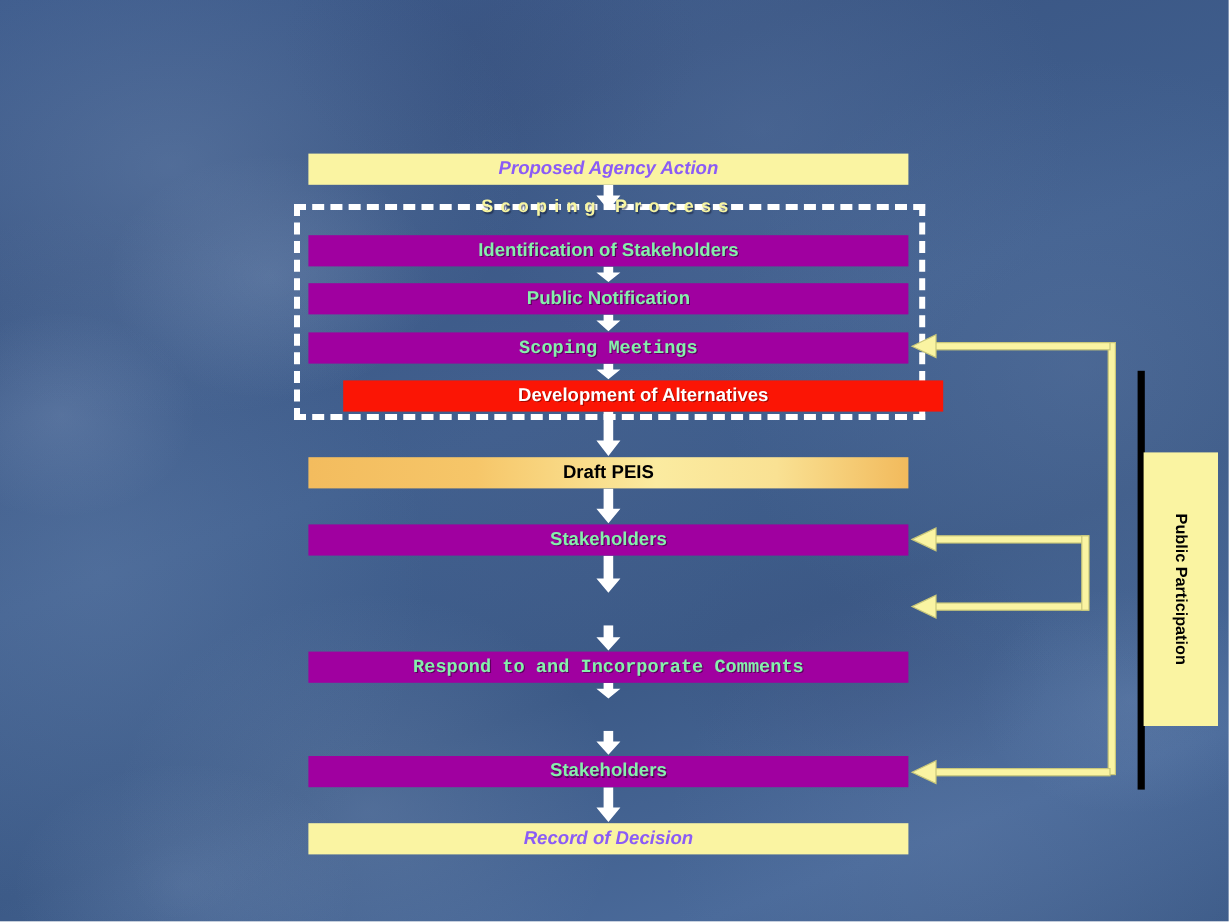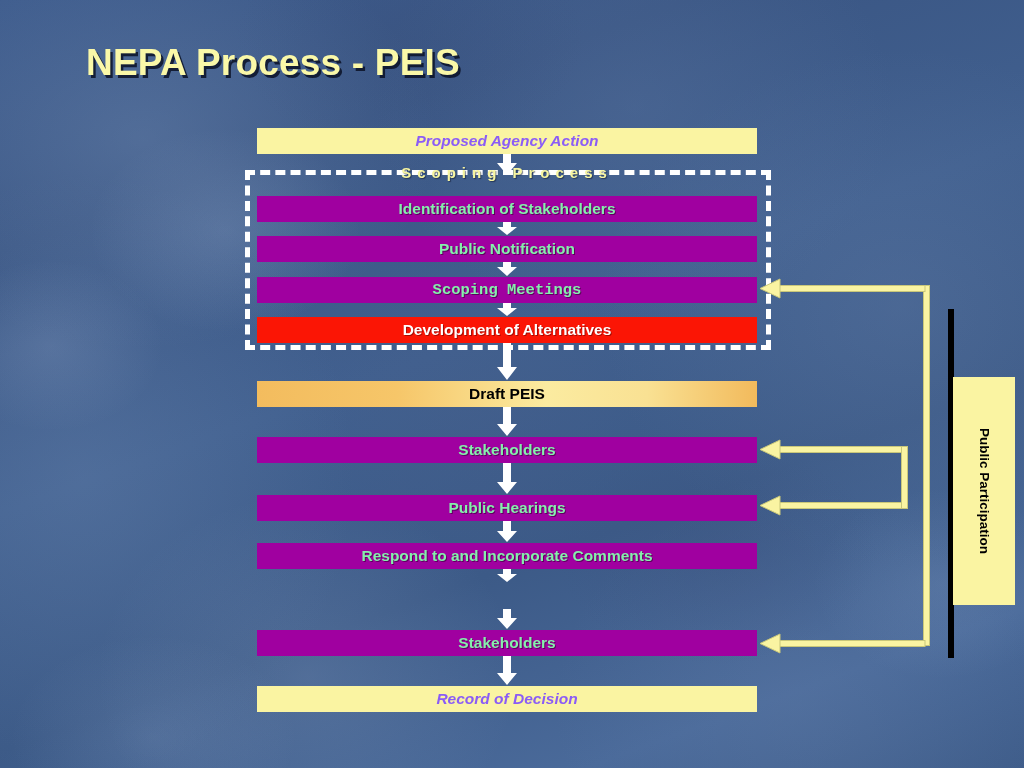"NEPA Process - PEIS" div { html: <div>NEPA Process - PEIS</div> -> none }
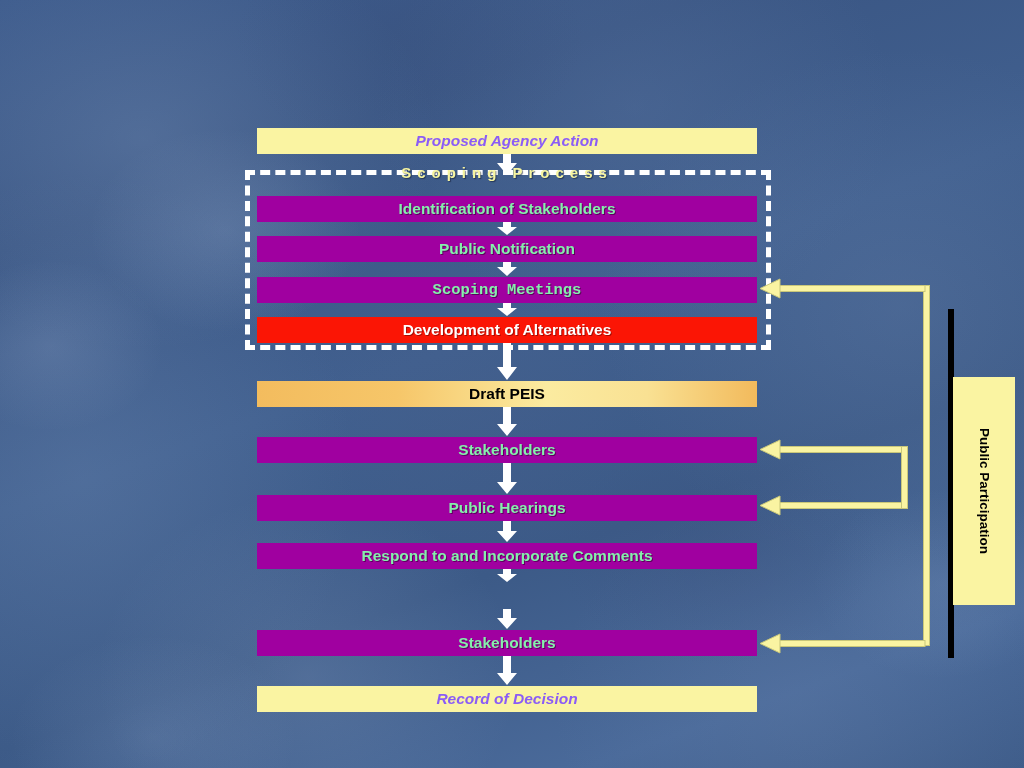"Development of Alternatives" .box.red { margin-left: none -> 29px }
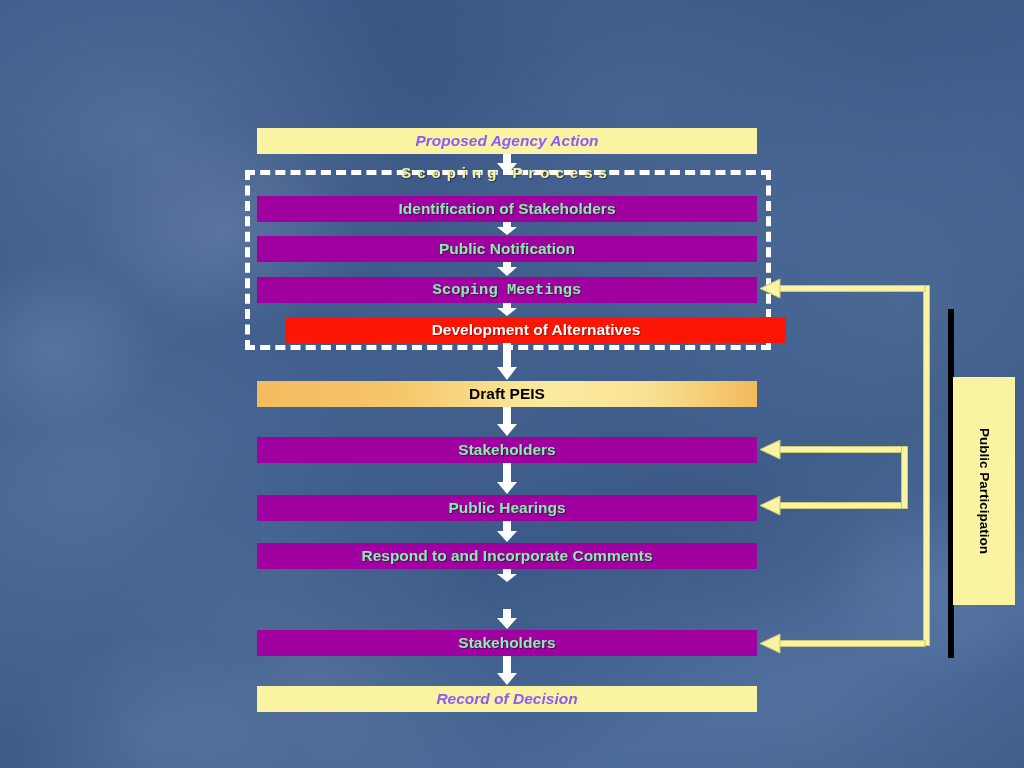"Public Hearings" div.box { html: <div>Public Hearings</div> -> none }
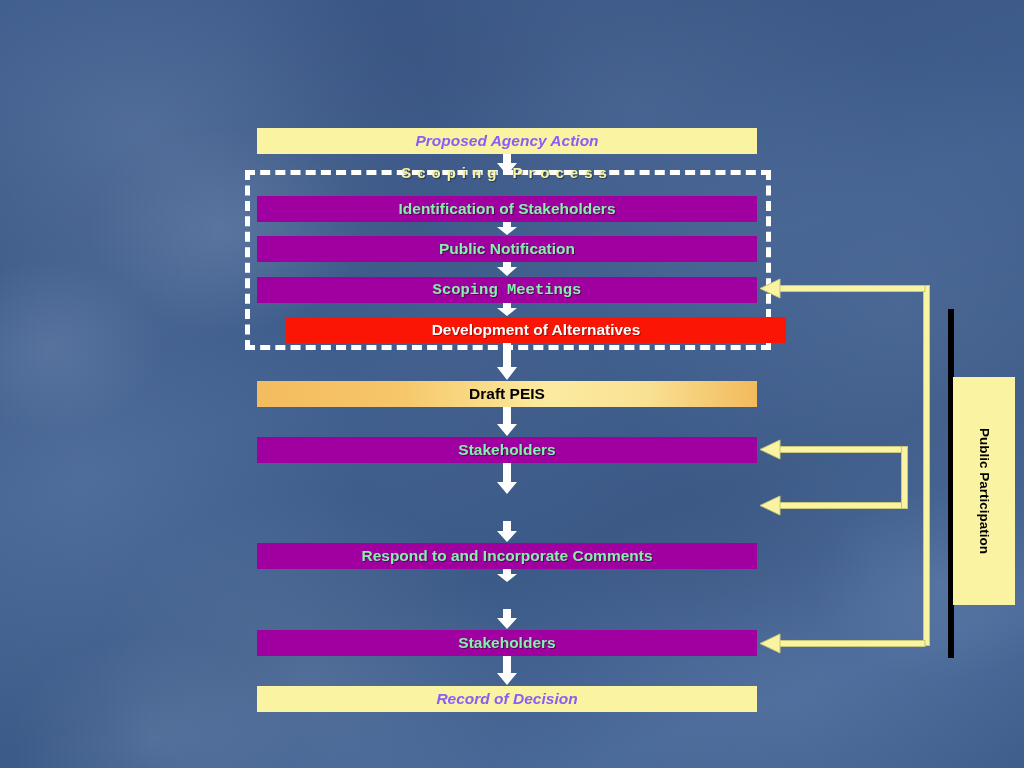"Respond to and Incorporate Comments" div.box { font-family: none -> Liberation Mono, monospace }
